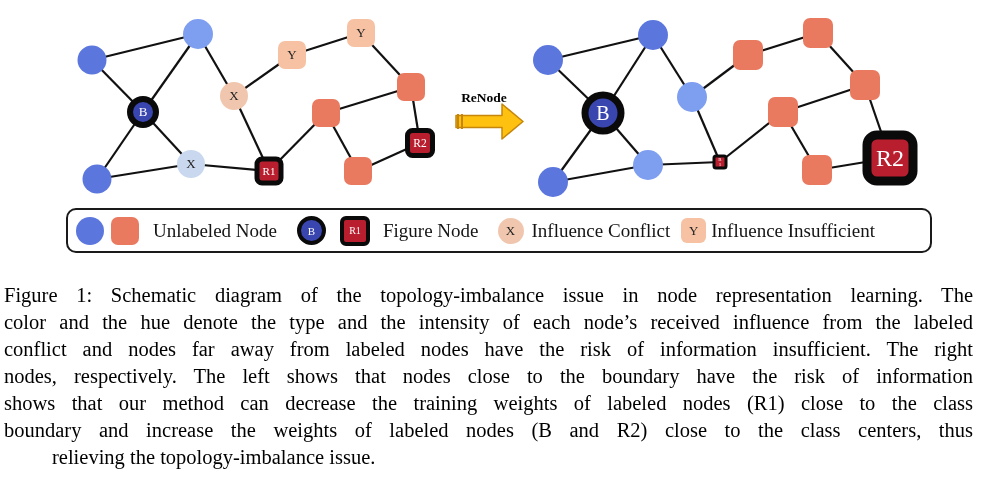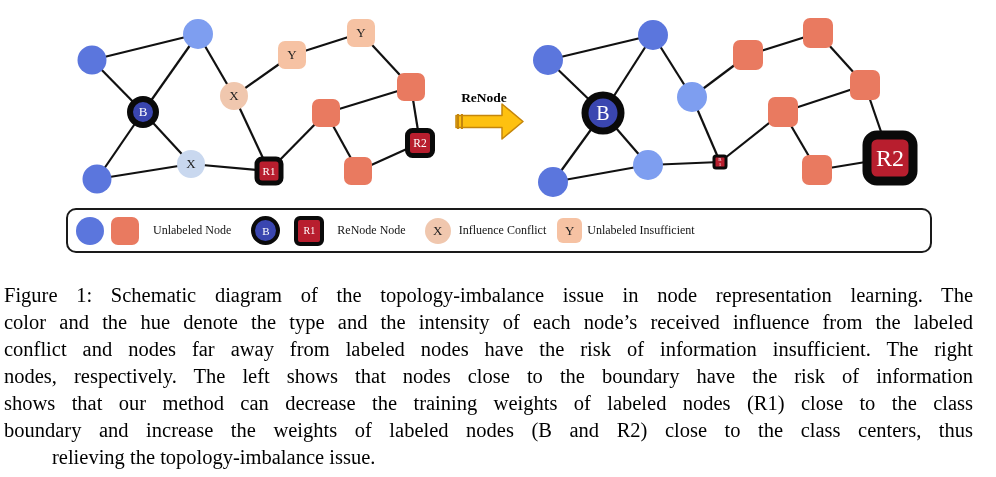"Unlabeled Node" .lg-label { font-size: 12px -> 19px }
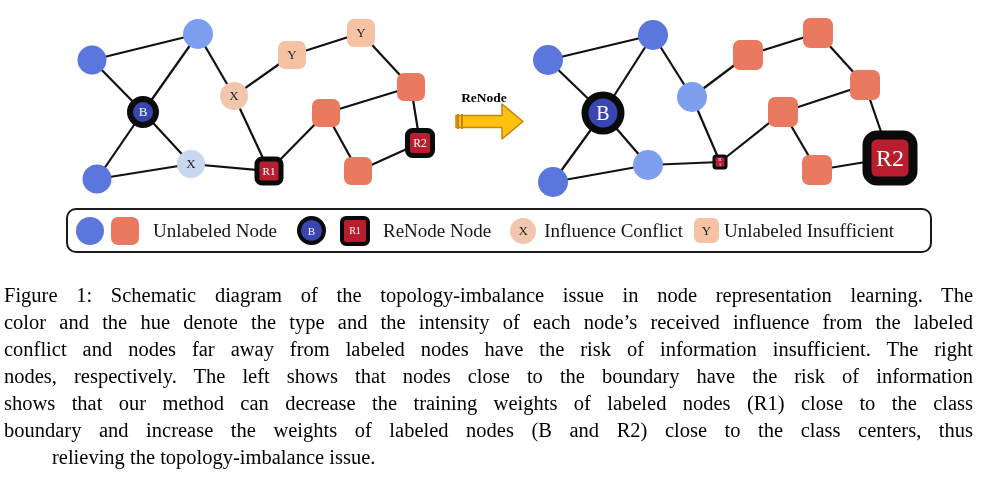"ReNode Node" span.lg-label { text: ReNode -> Figure }
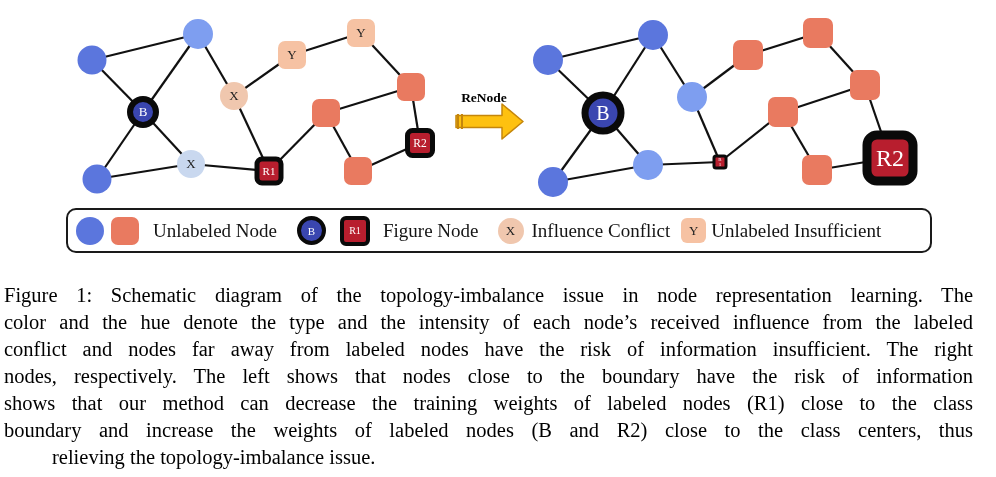"Unlabeled Insufficient" span.lg-label { text: Unlabeled -> Influence }
